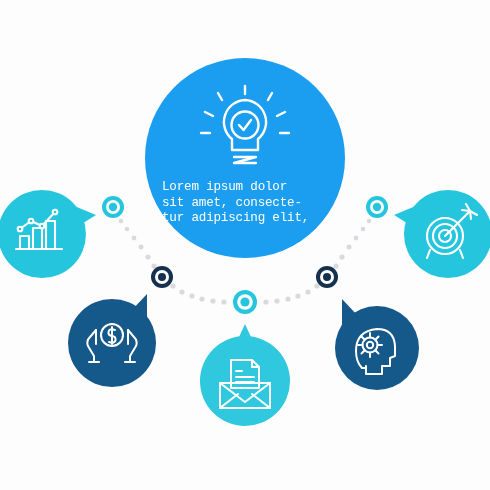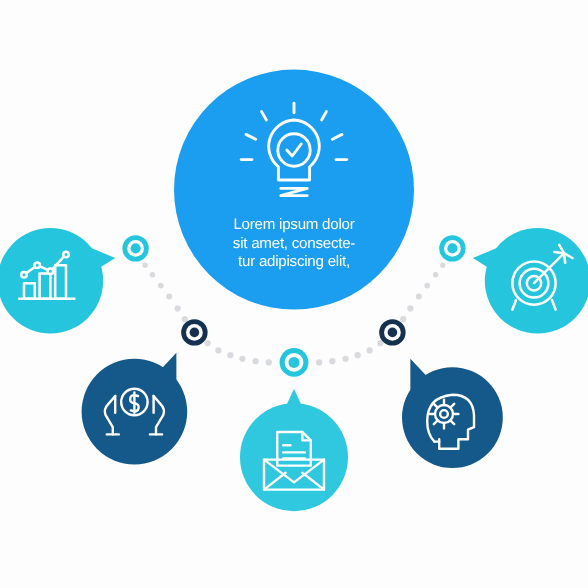"Lorem ipsum dolor" .node-text { font-family: Liberation Sans, sans-serif -> Liberation Mono, monospace; text-align: center -> none }
